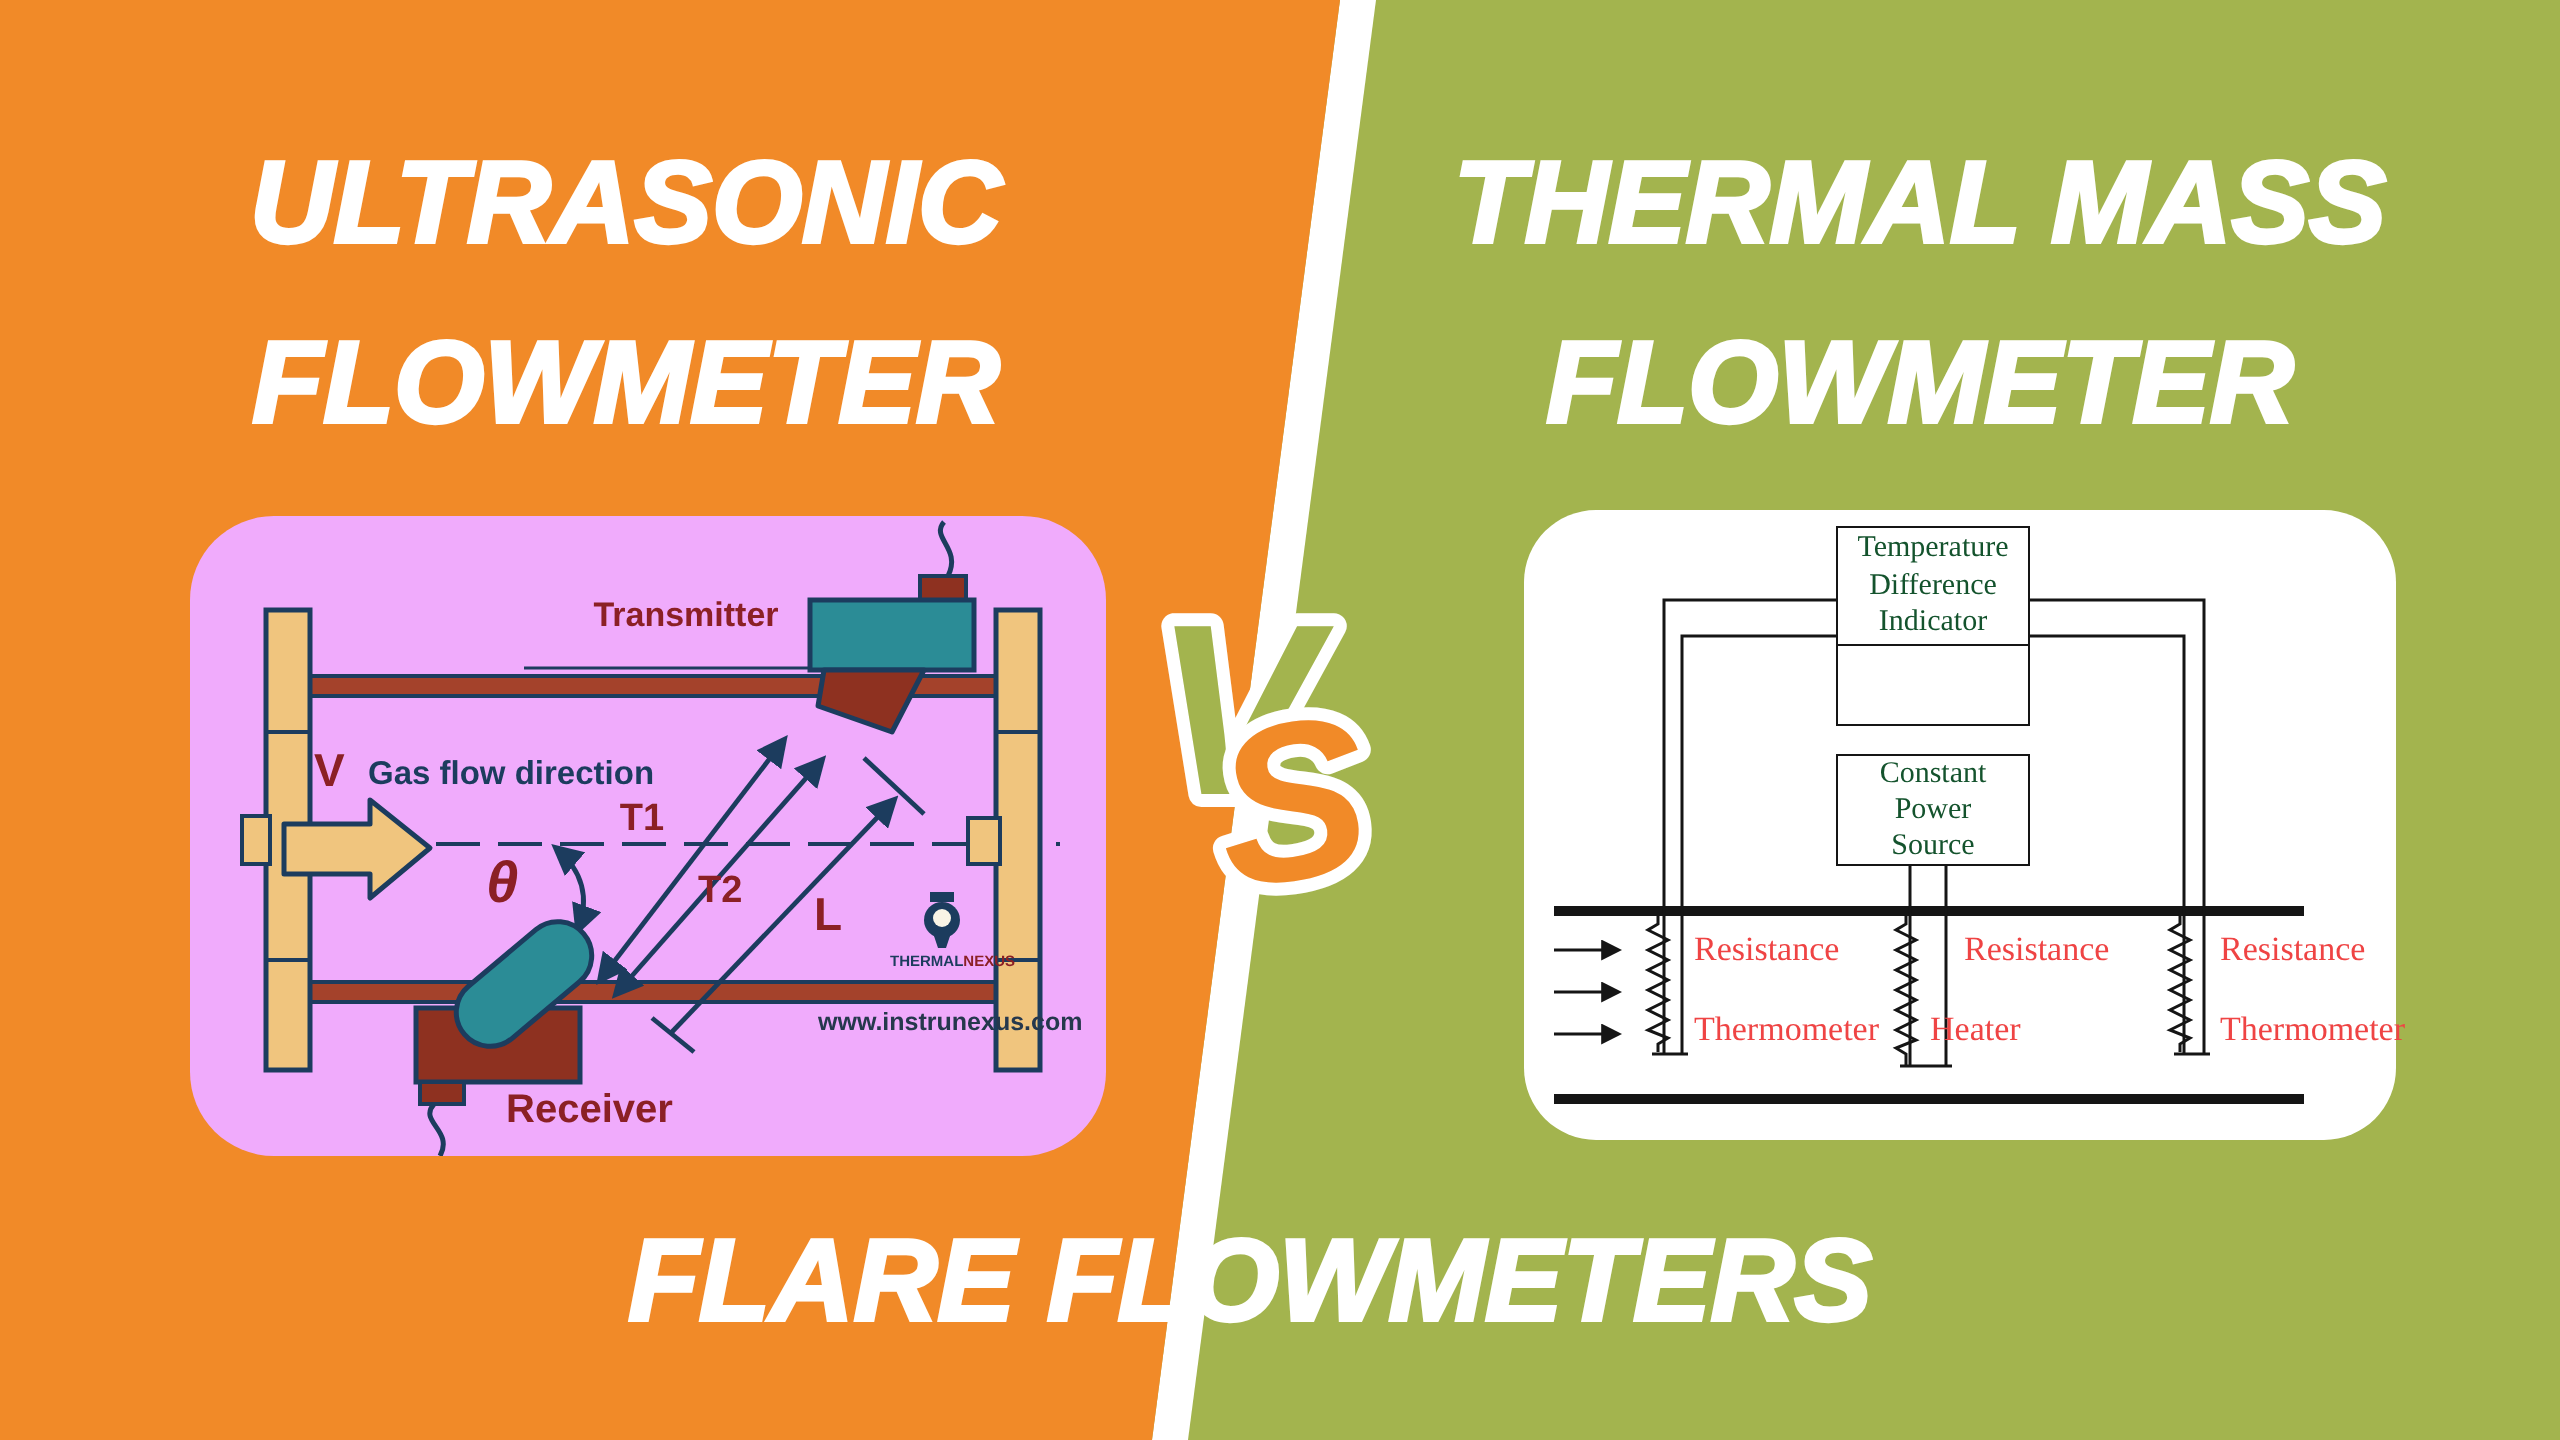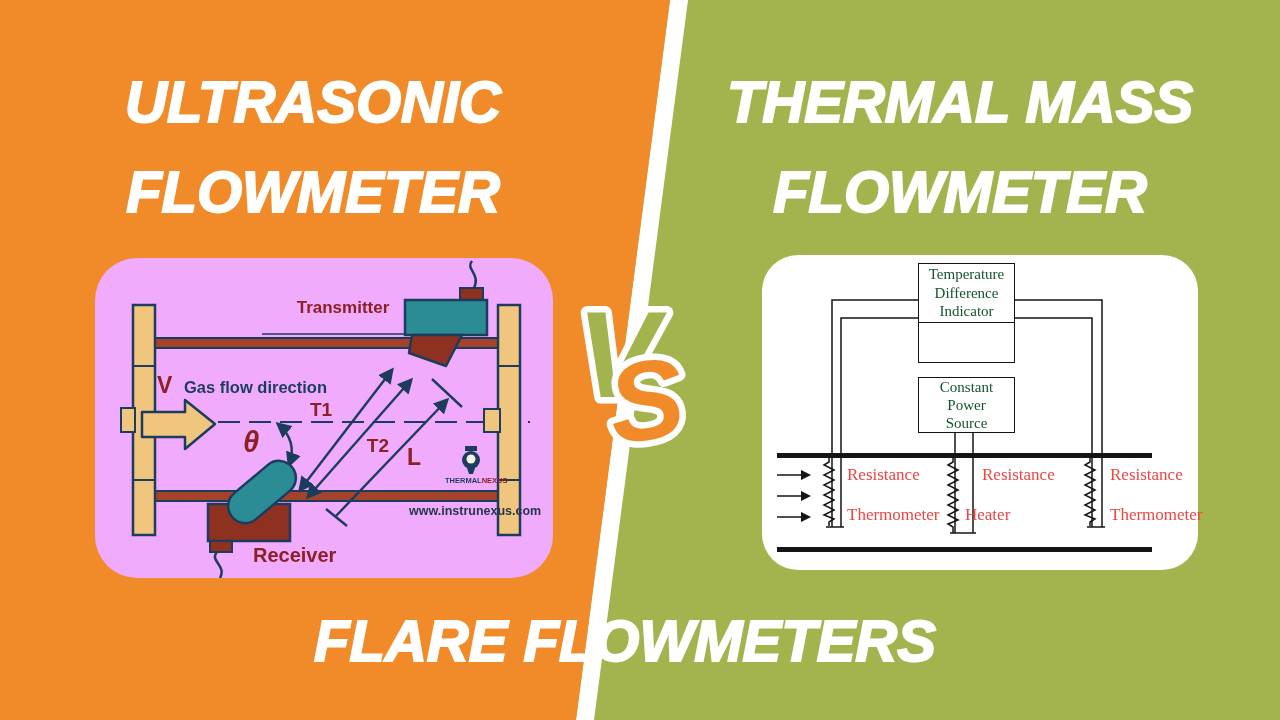"T2" #u-t2 { text-align: right -> left }
